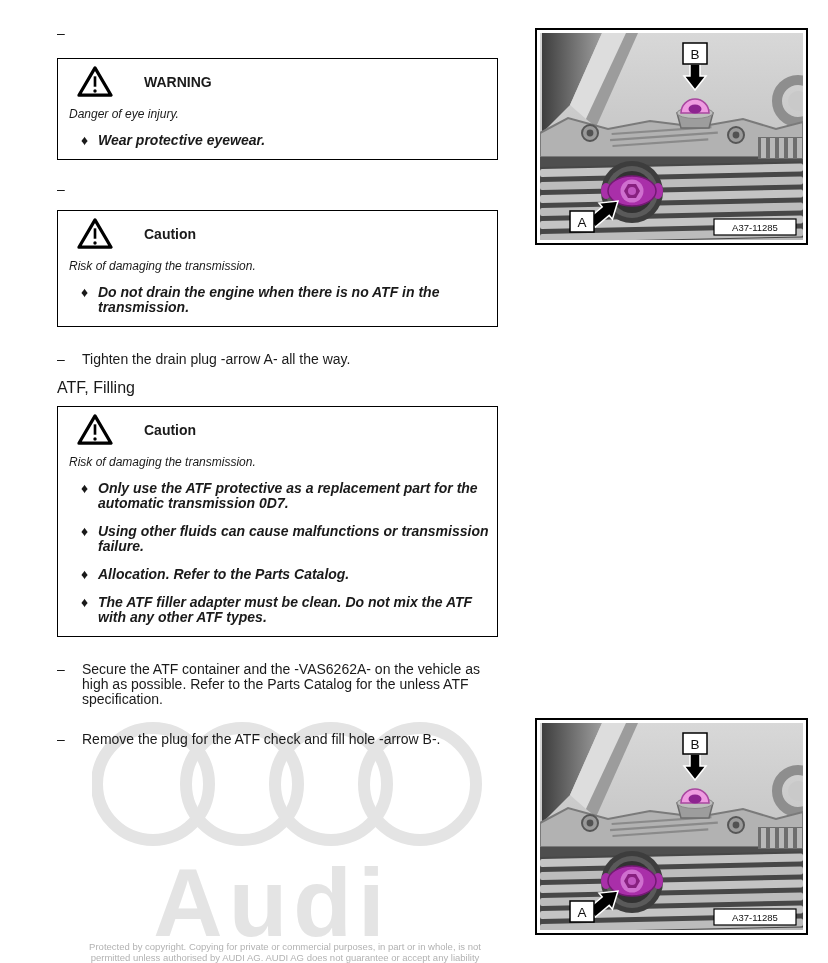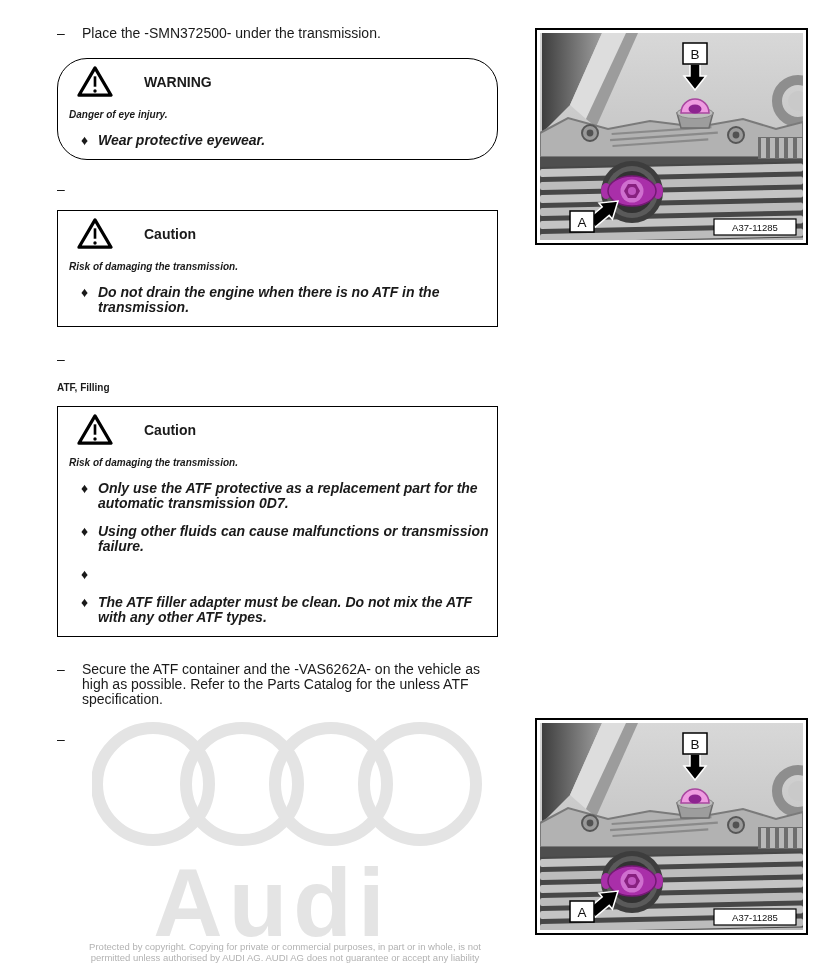"Place the -SMN372500- under the" span { html: <span>Place the -SMN372500- under the transmission.</span> -> none }
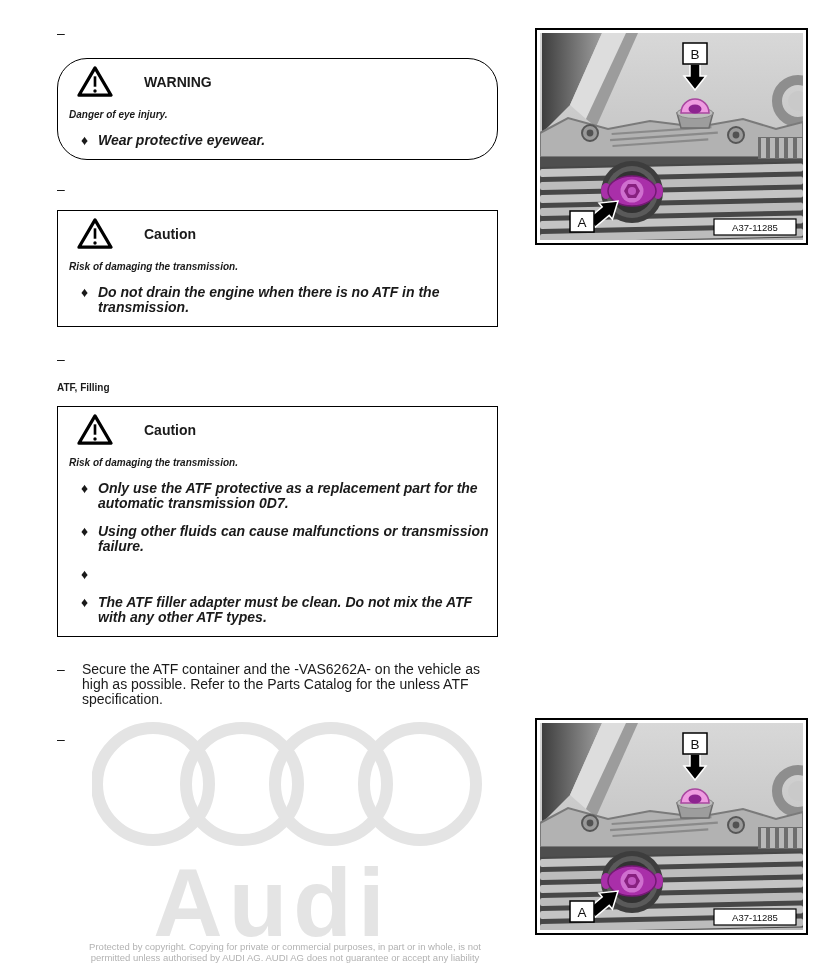"WARNING" .mt17 { border-radius: 30px -> none }
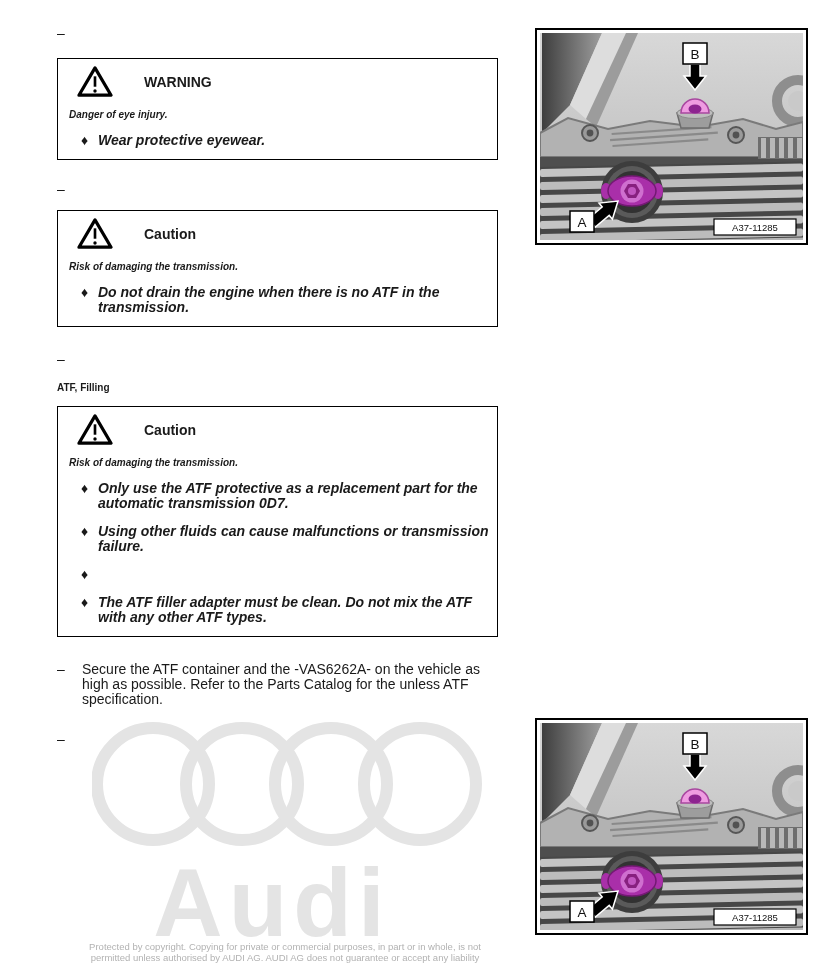"Danger of eye injury." .alert-lead { font-size: 10px -> 12px; font-weight: bold -> normal }
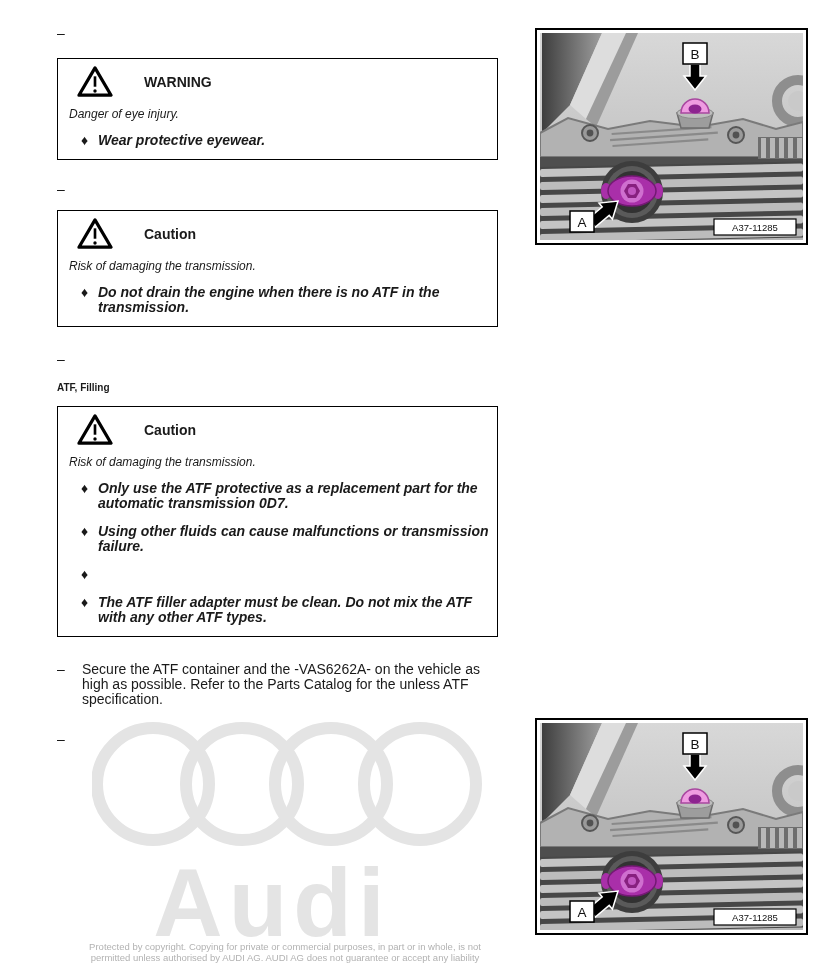"Tighten the drain plug -arrow" span { html: none -> <span>Tighten the drain plug -arrow A- all the way.</span> }
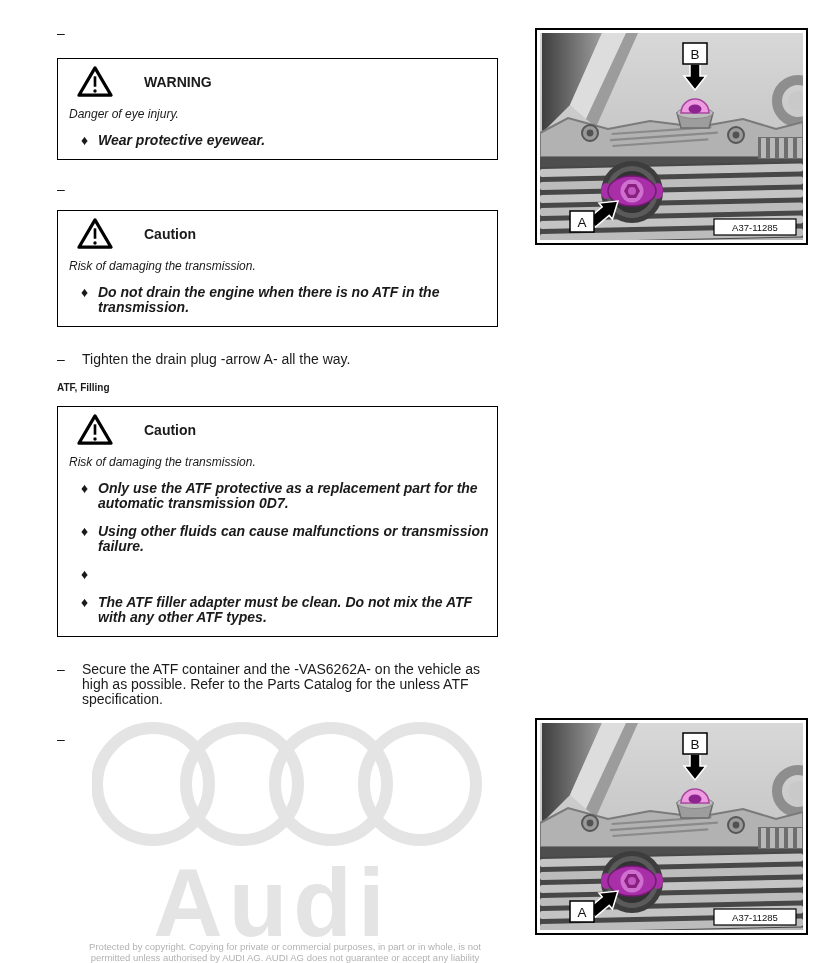"ATF, Filling" .section-heading { font-size: 10px -> 16px; font-weight: bold -> normal }
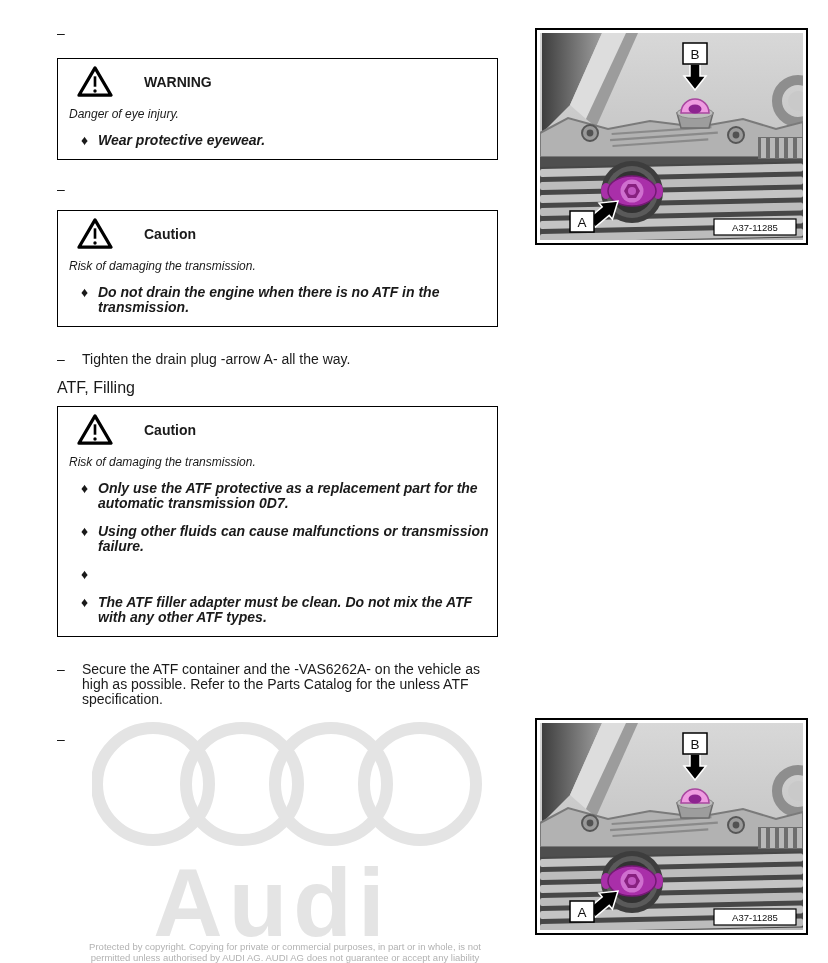"Allocation. Refer to the Parts" span { html: none -> <span>Allocation. Refer to the Parts Catalog.</span> }
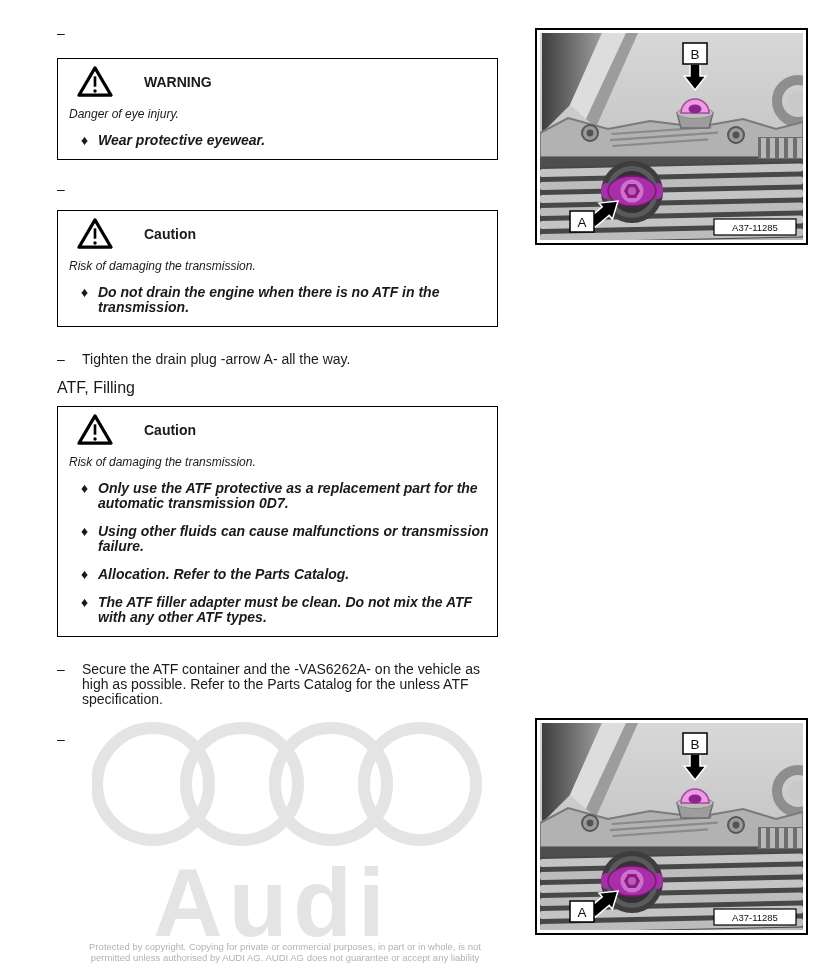"Remove the plug for the" span { html: none -> <span>Remove the plug for the ATF check and fill hole -arrow B-.</span> }
